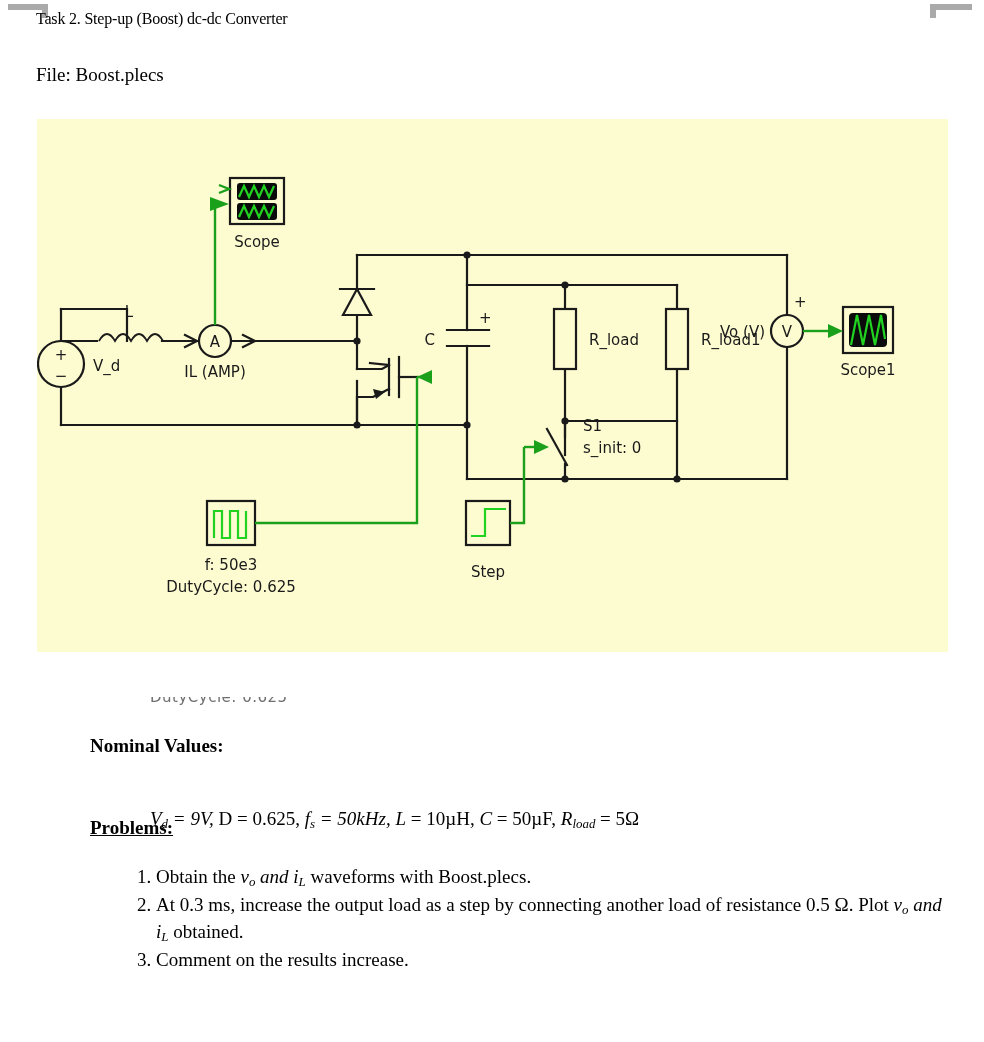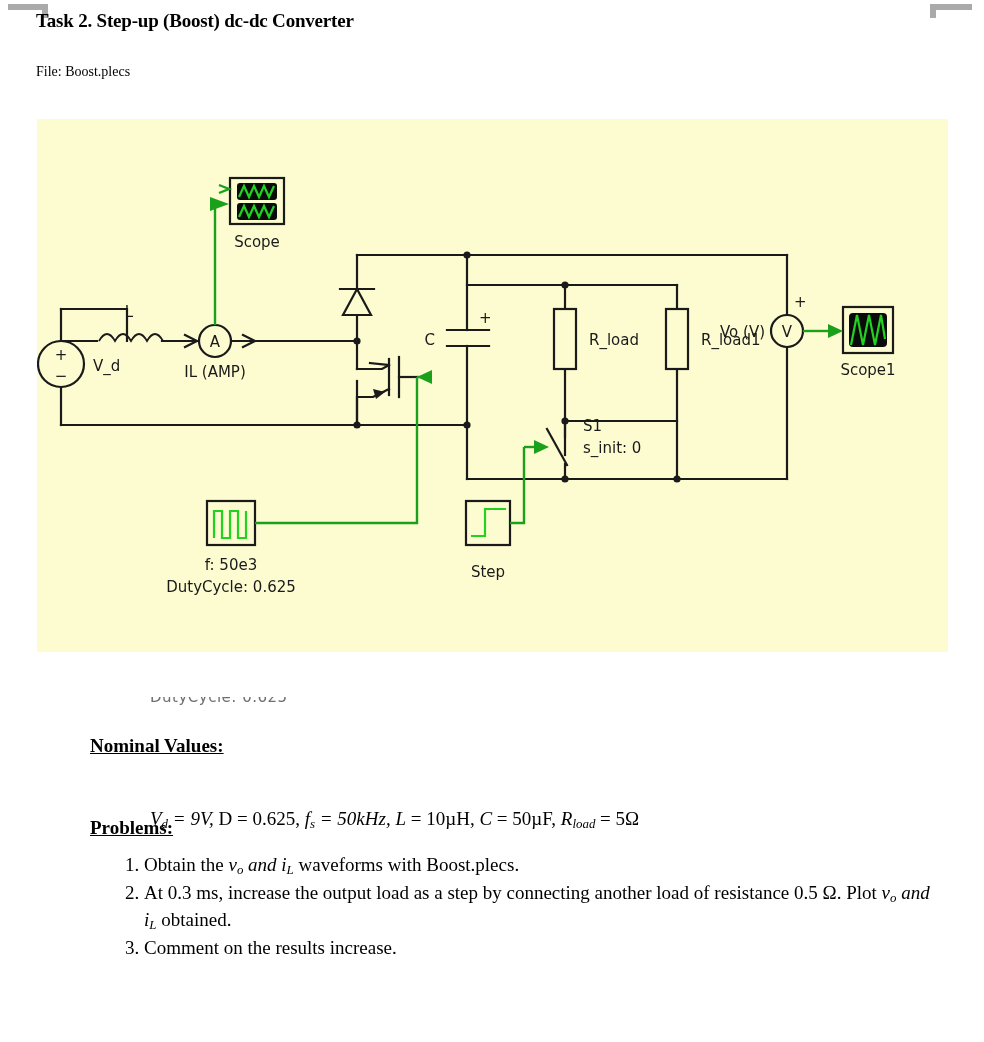"Task 2. Step-up (Boost) dc-dc" .doc-title { font-size: 19px -> 16px; font-weight: bold -> normal }
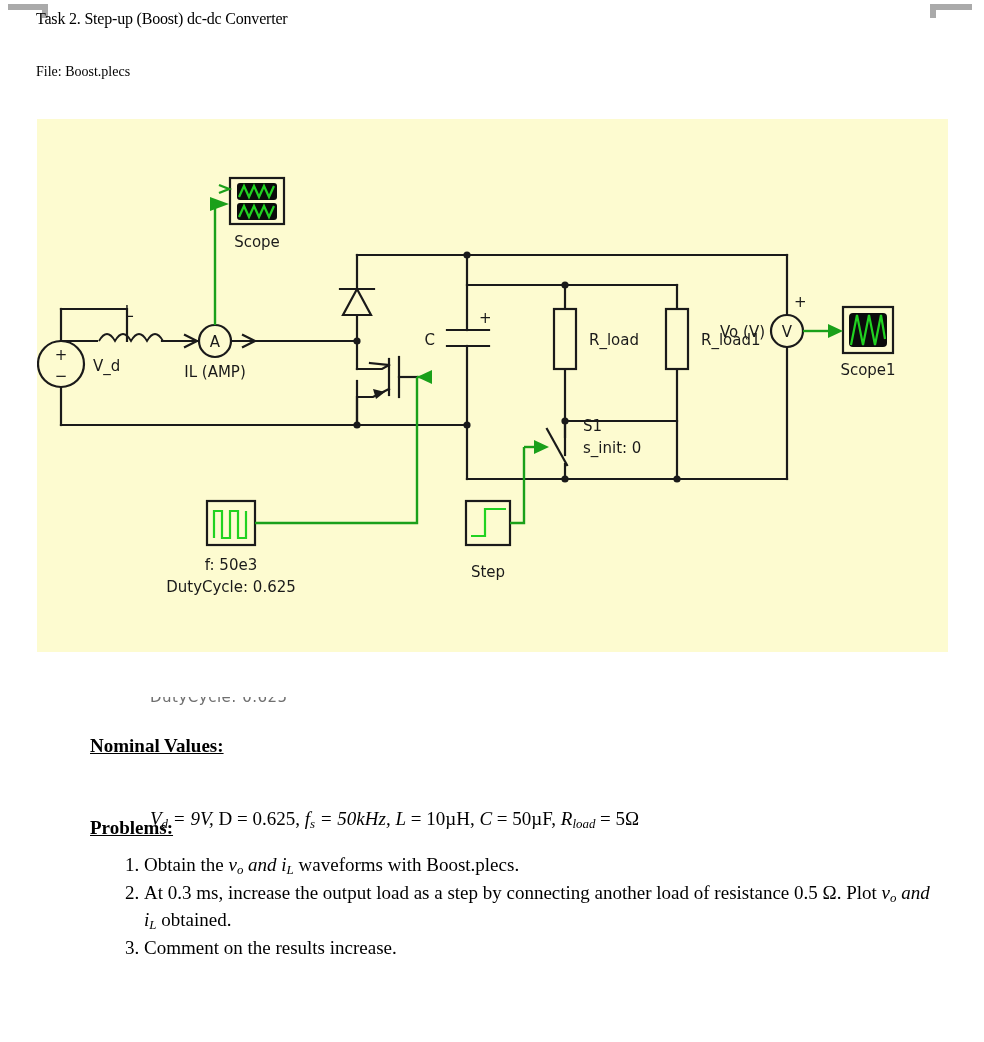"File: Boost.plecs" .file-line { font-size: 14px -> 19px }
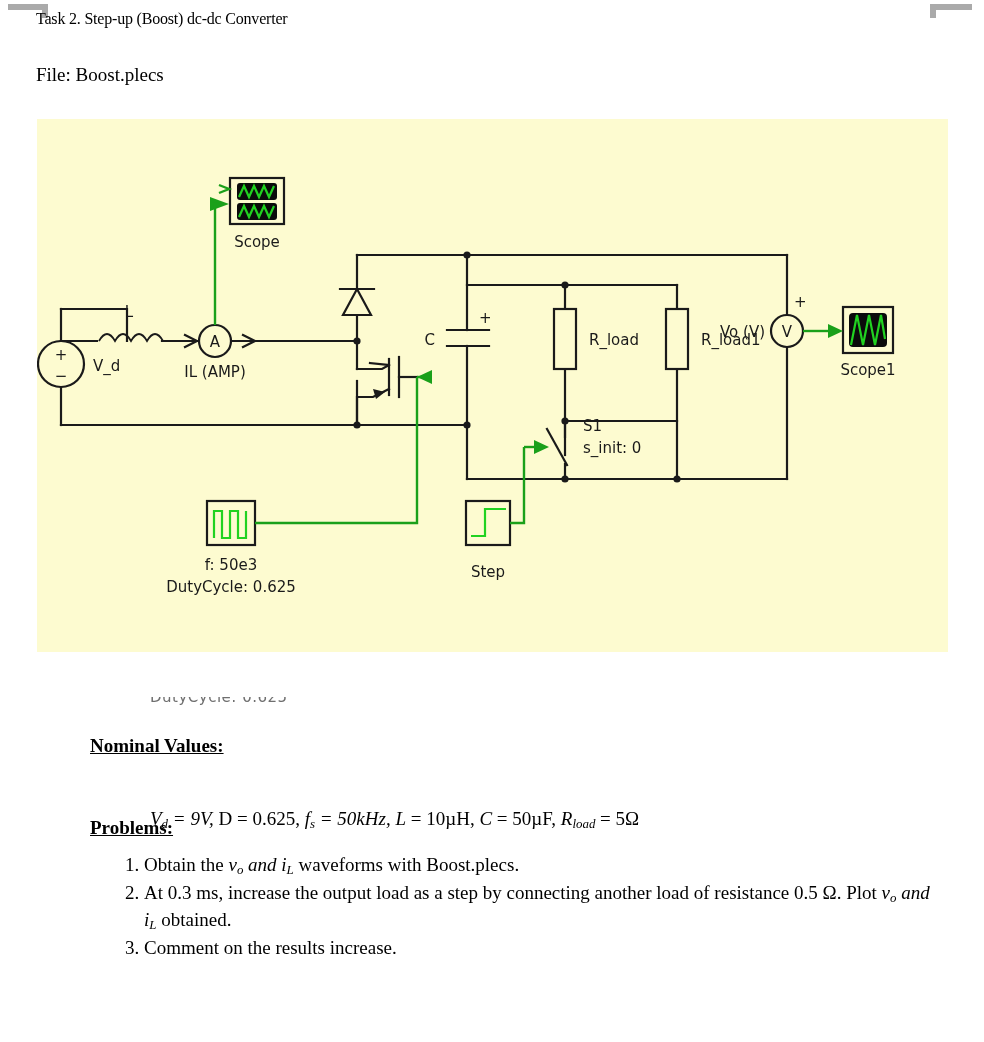"Nominal Values:" .nominal-head { text-decoration: underline -> none }
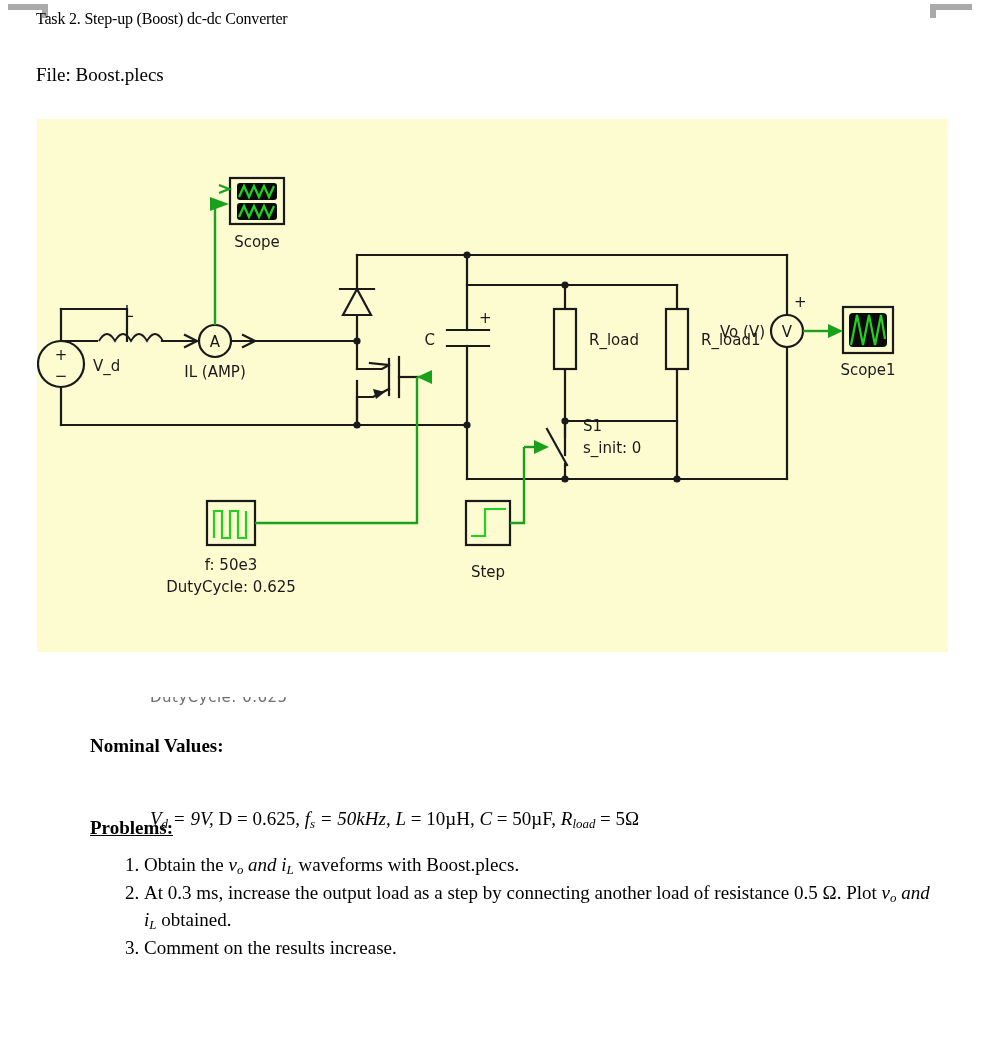"Obtain the vo and iL" .problem-list { margin: 0 -> 12px }
